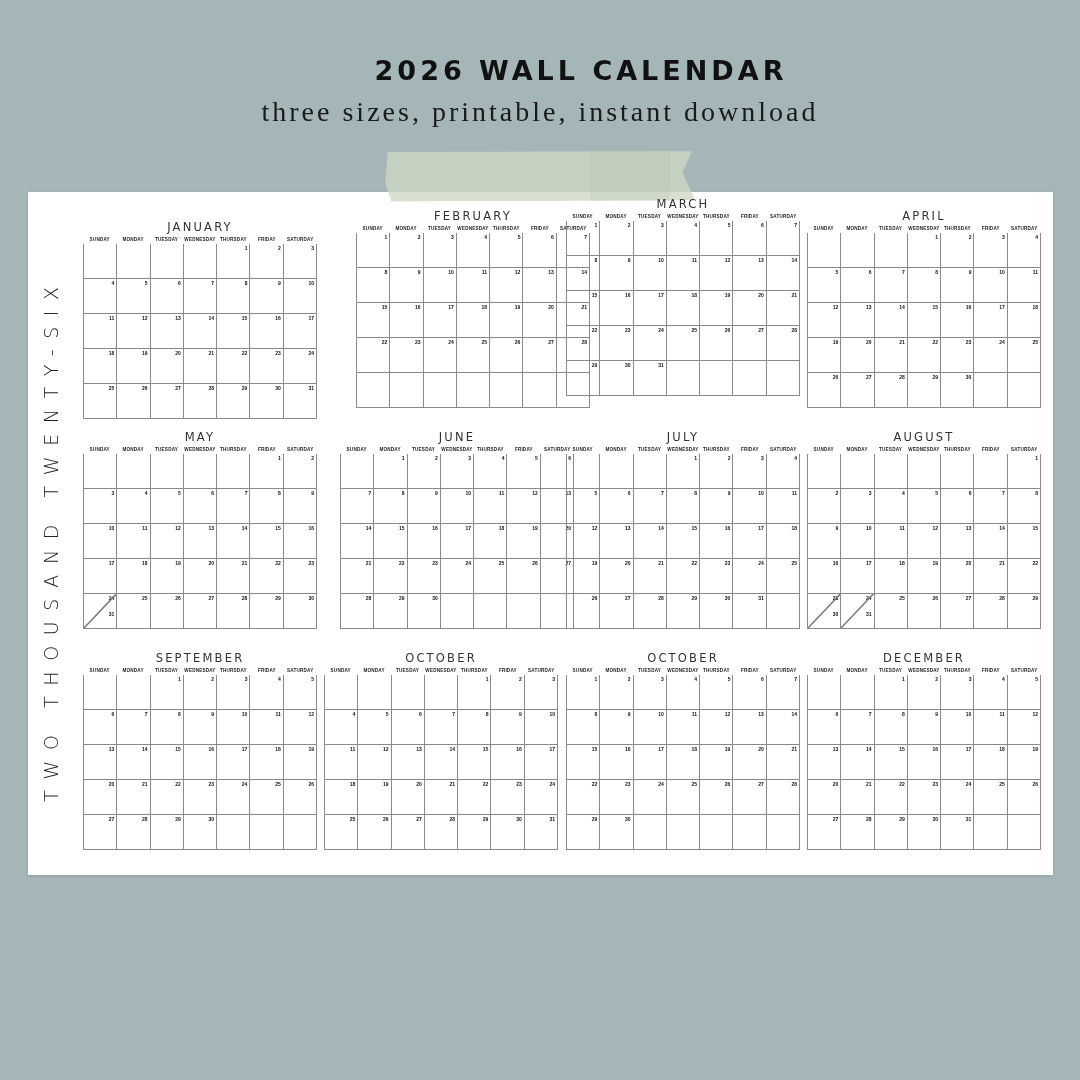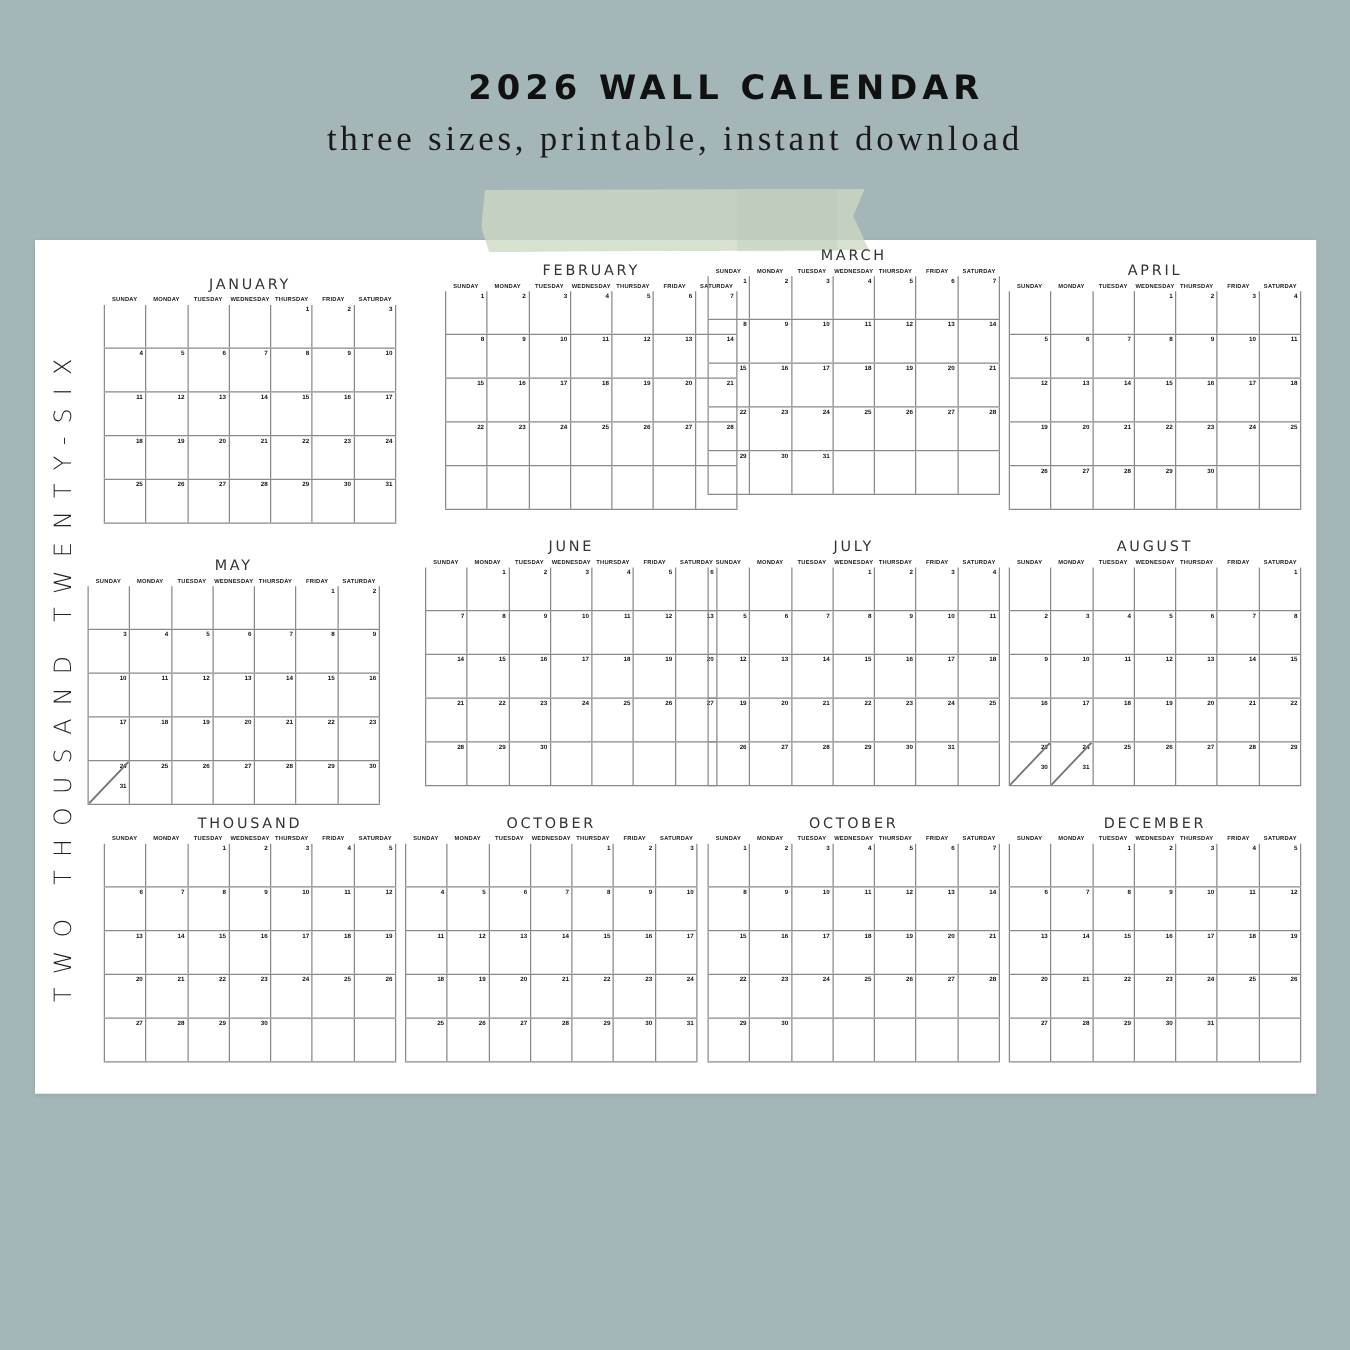"MAY" div.month { left: 70px -> 83px; margin-top: 15px -> none }
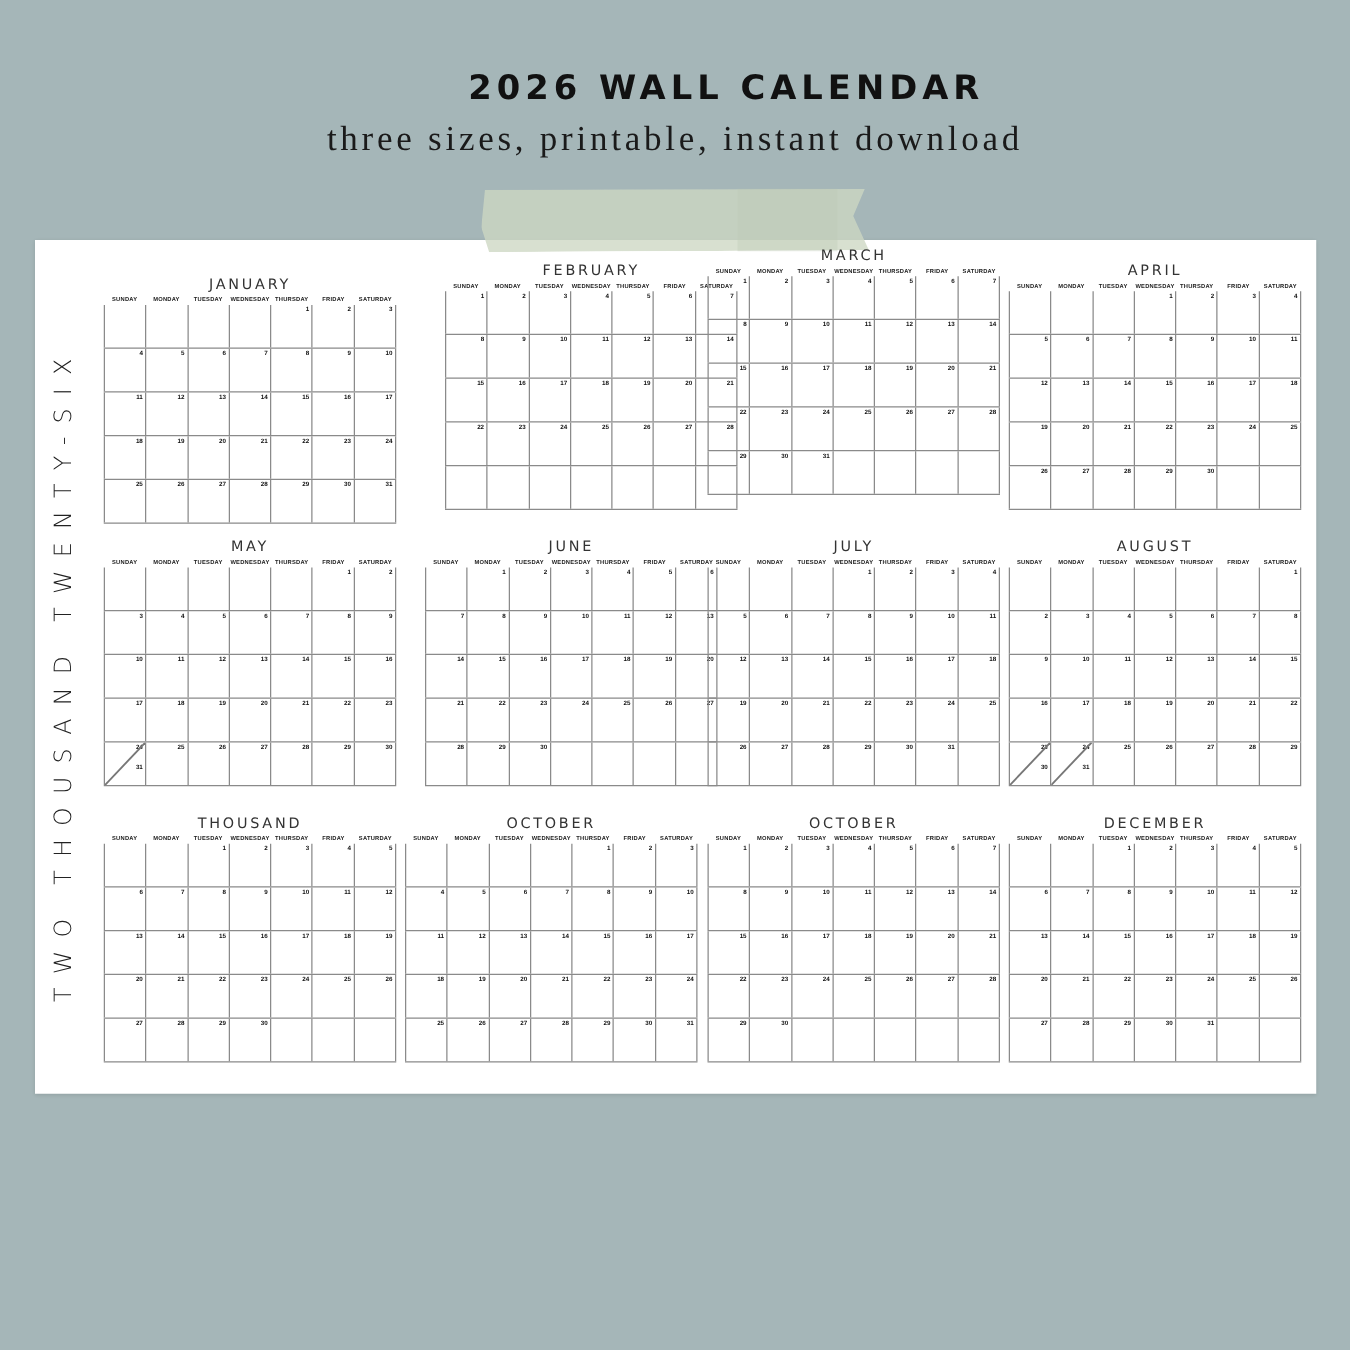"THOUSAND" div.mname { text: THOUSAND -> SEPTEMBER }
